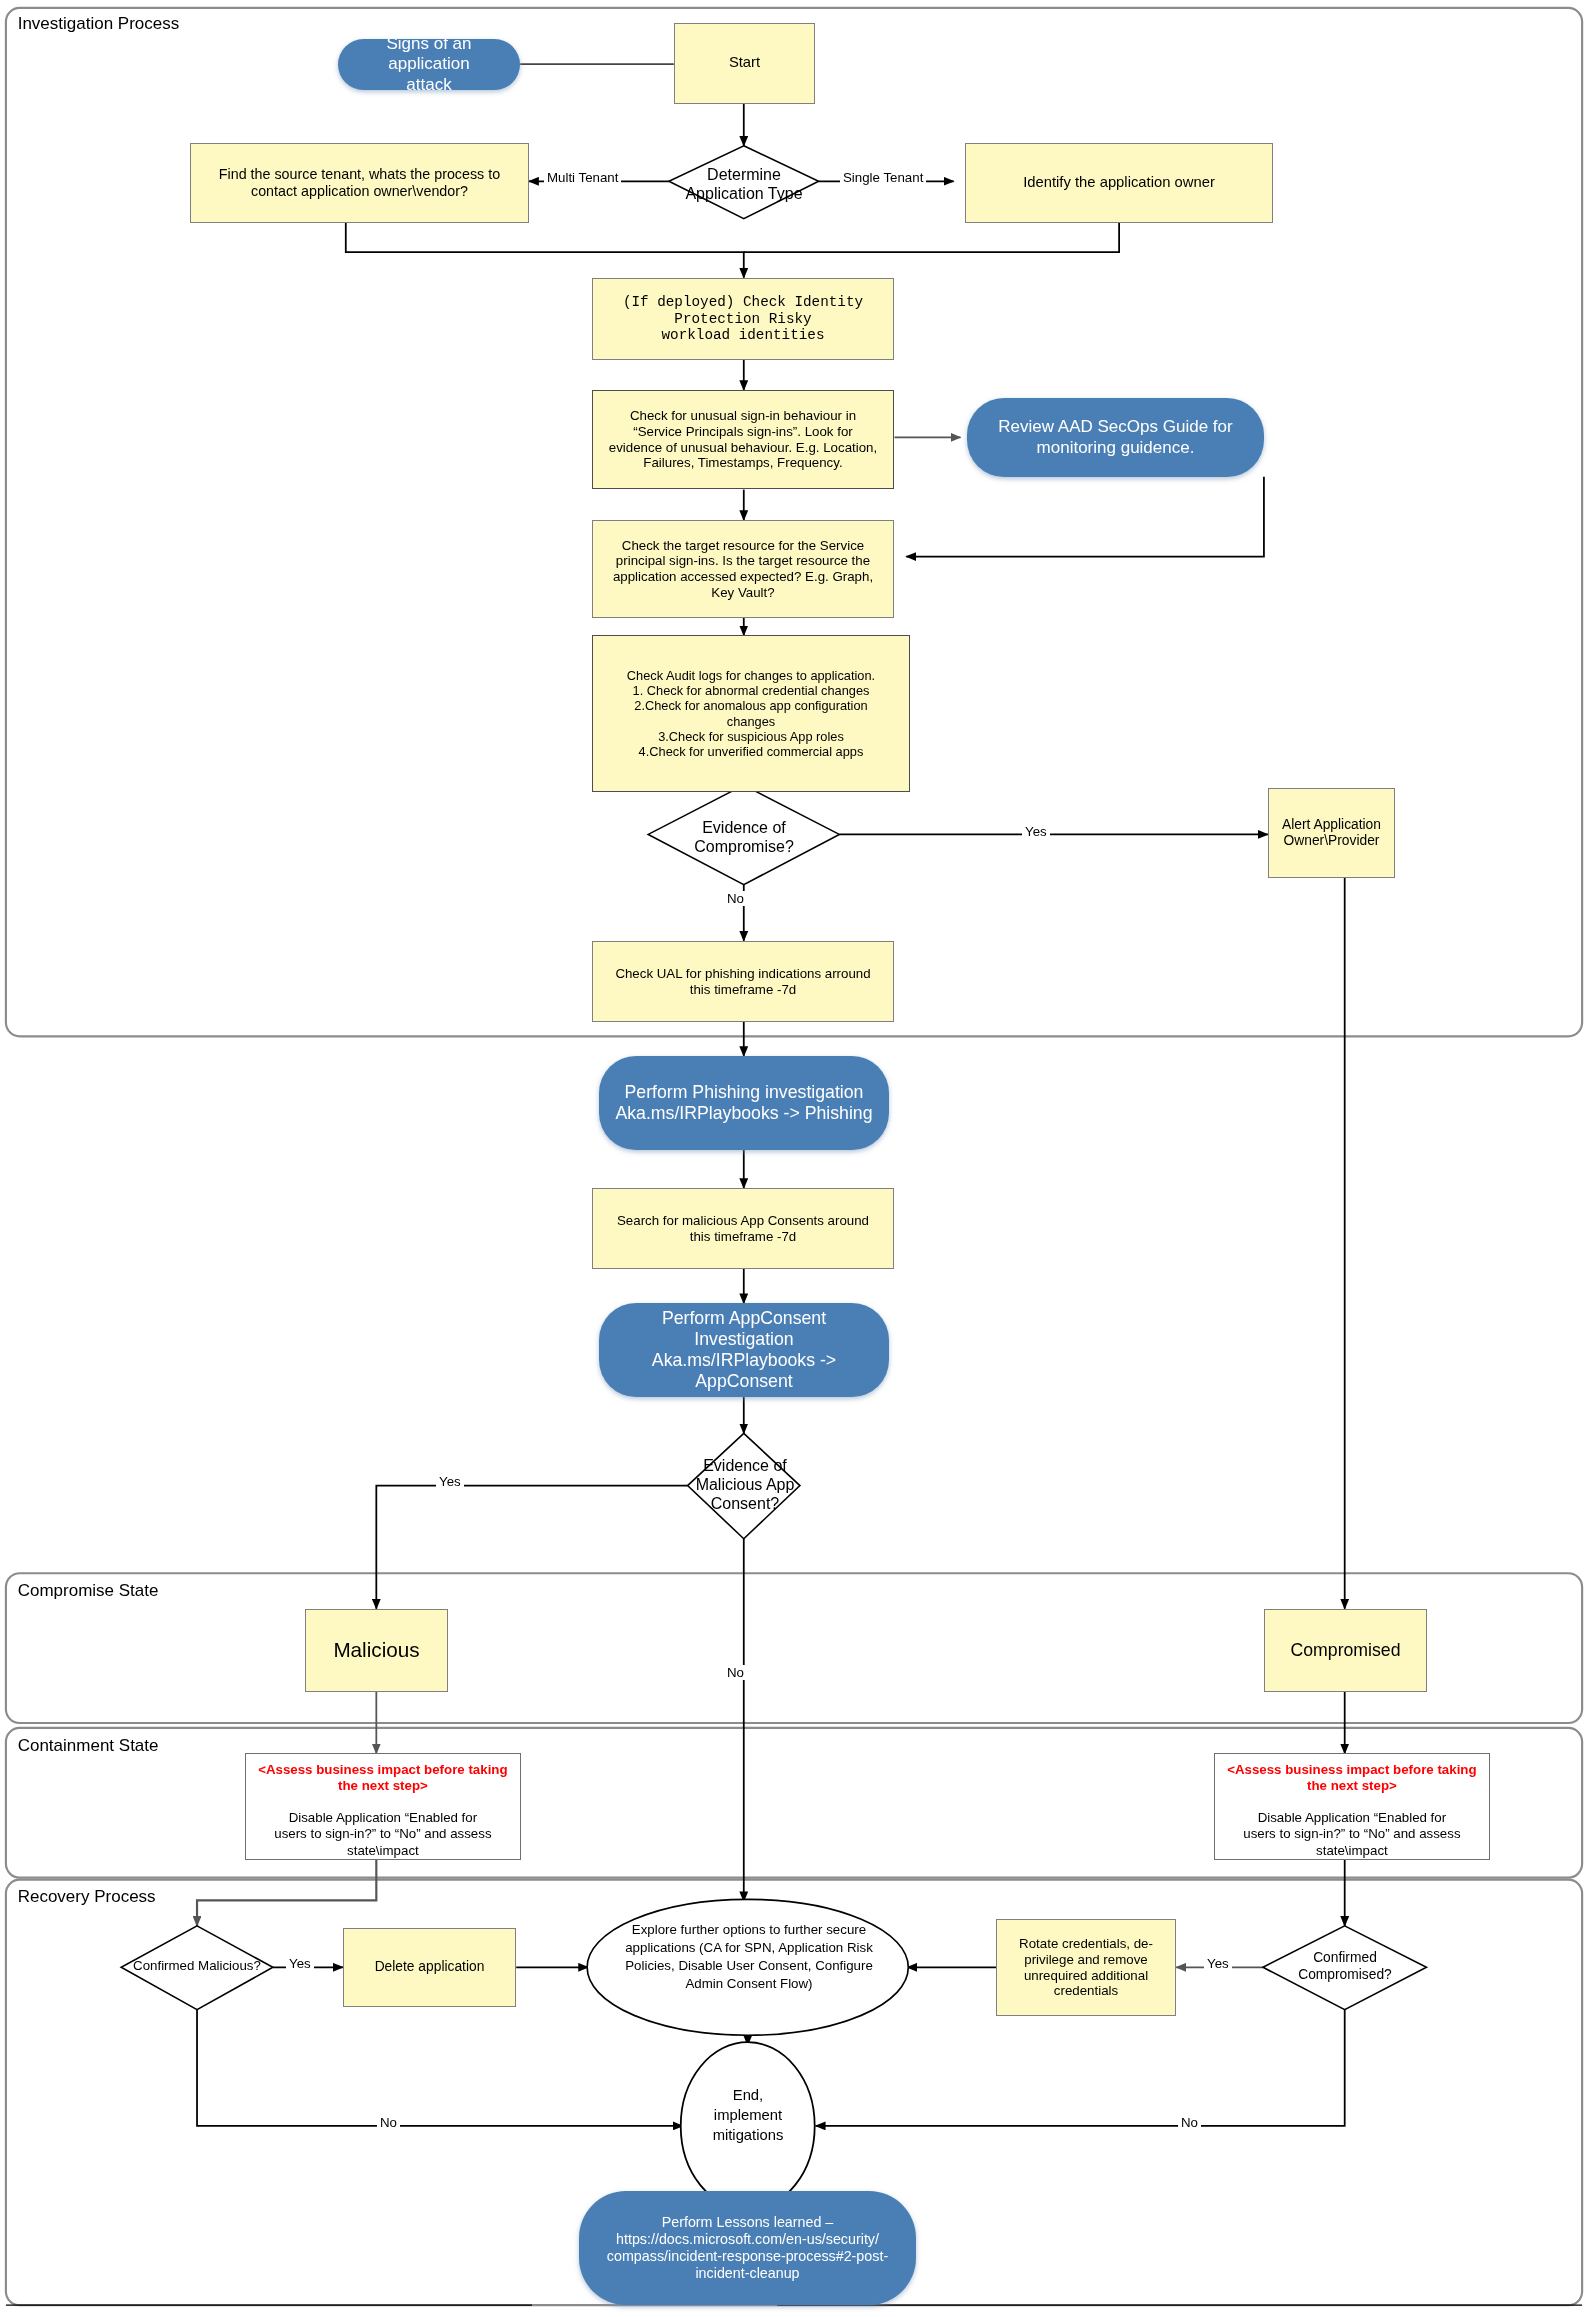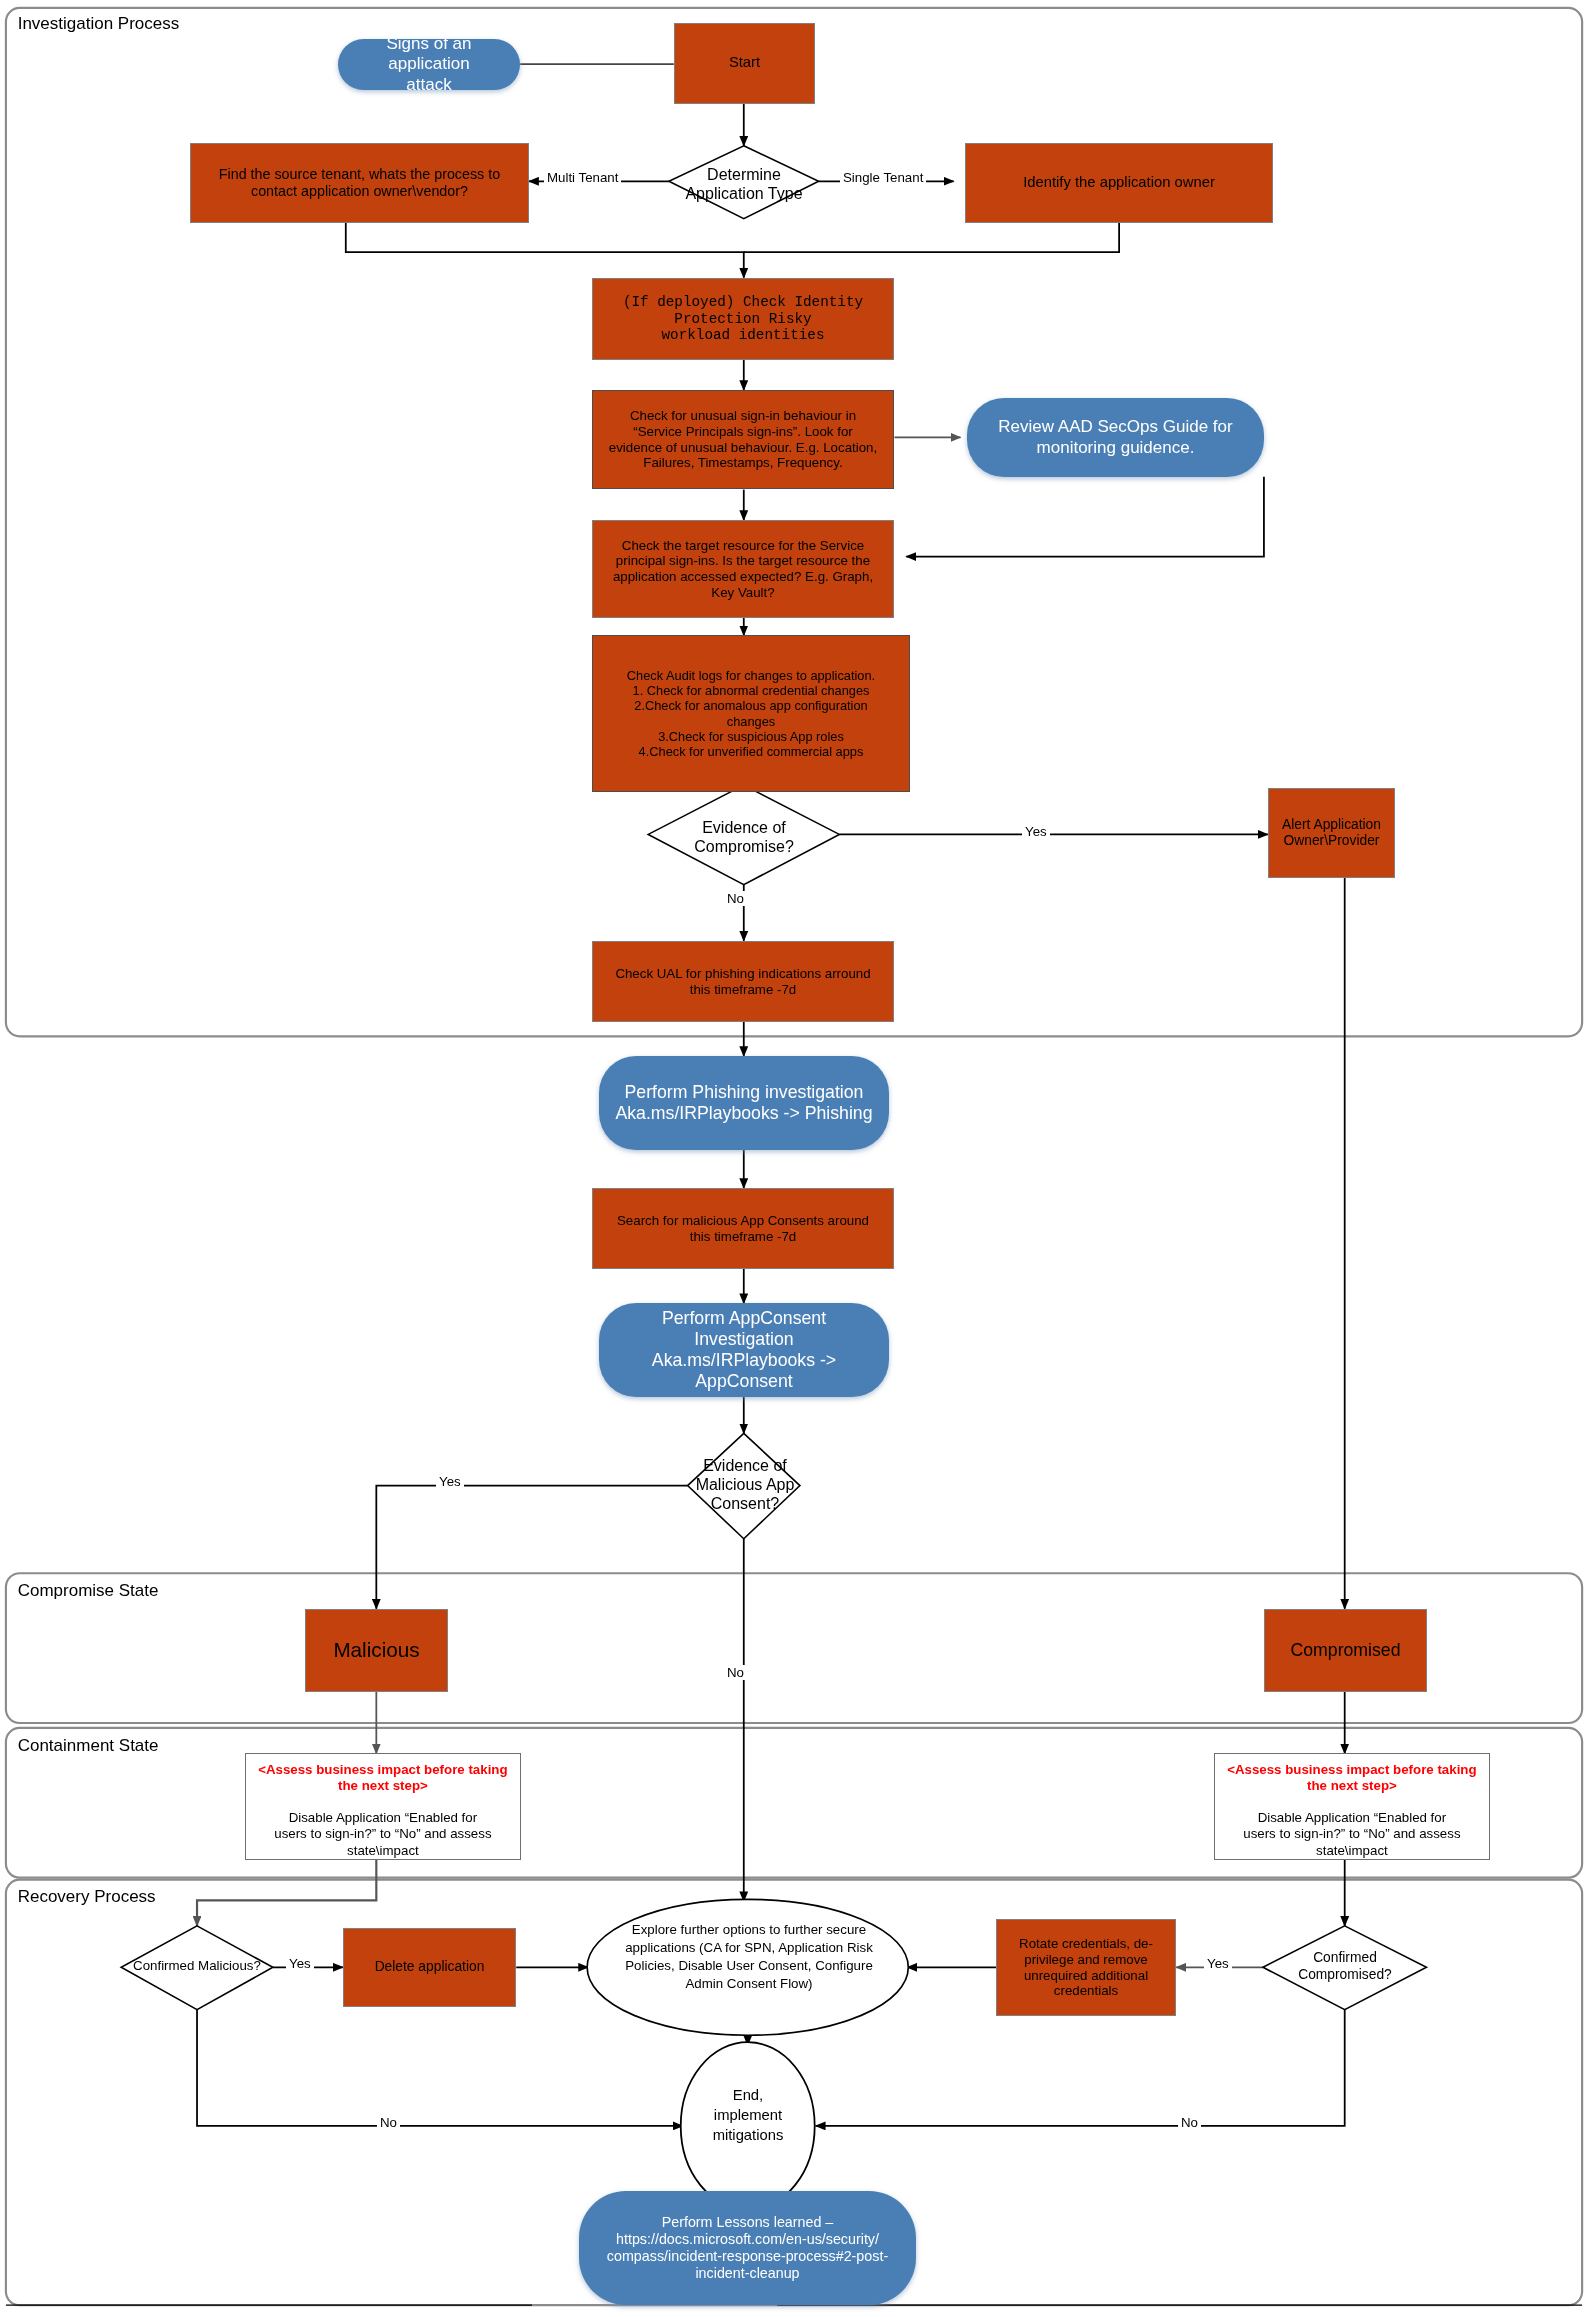"Start" .proc { background: #c2410c -> #fef9c3 }
